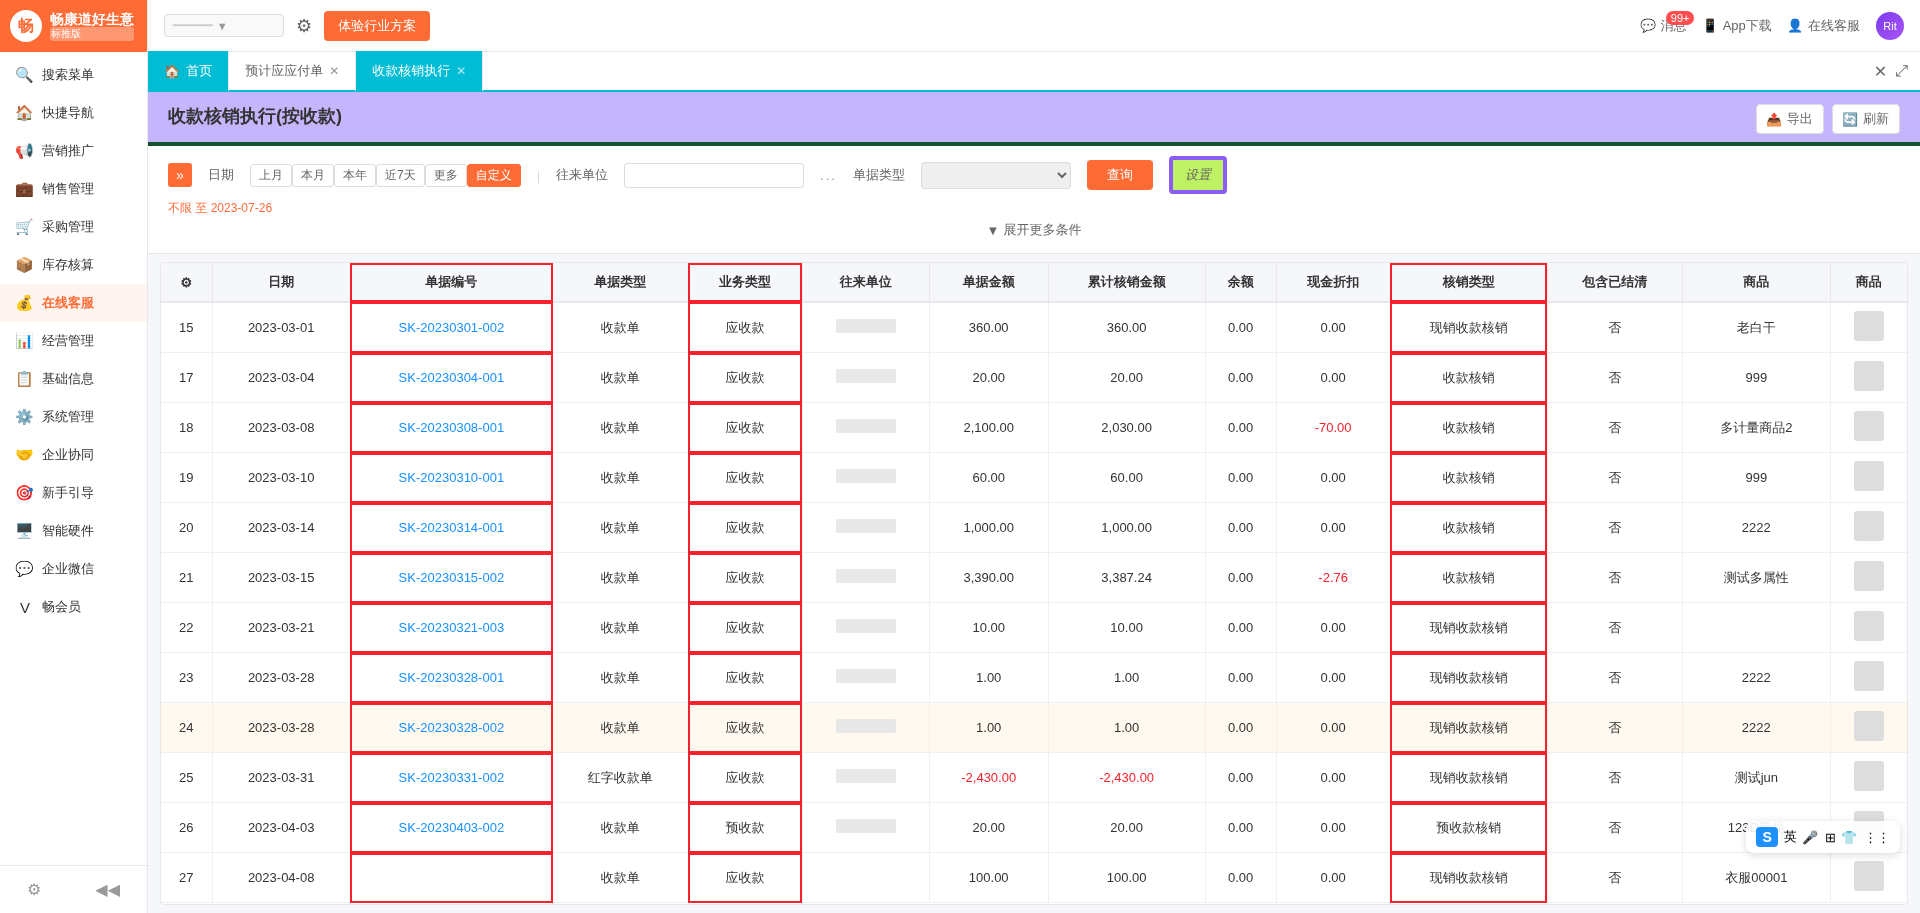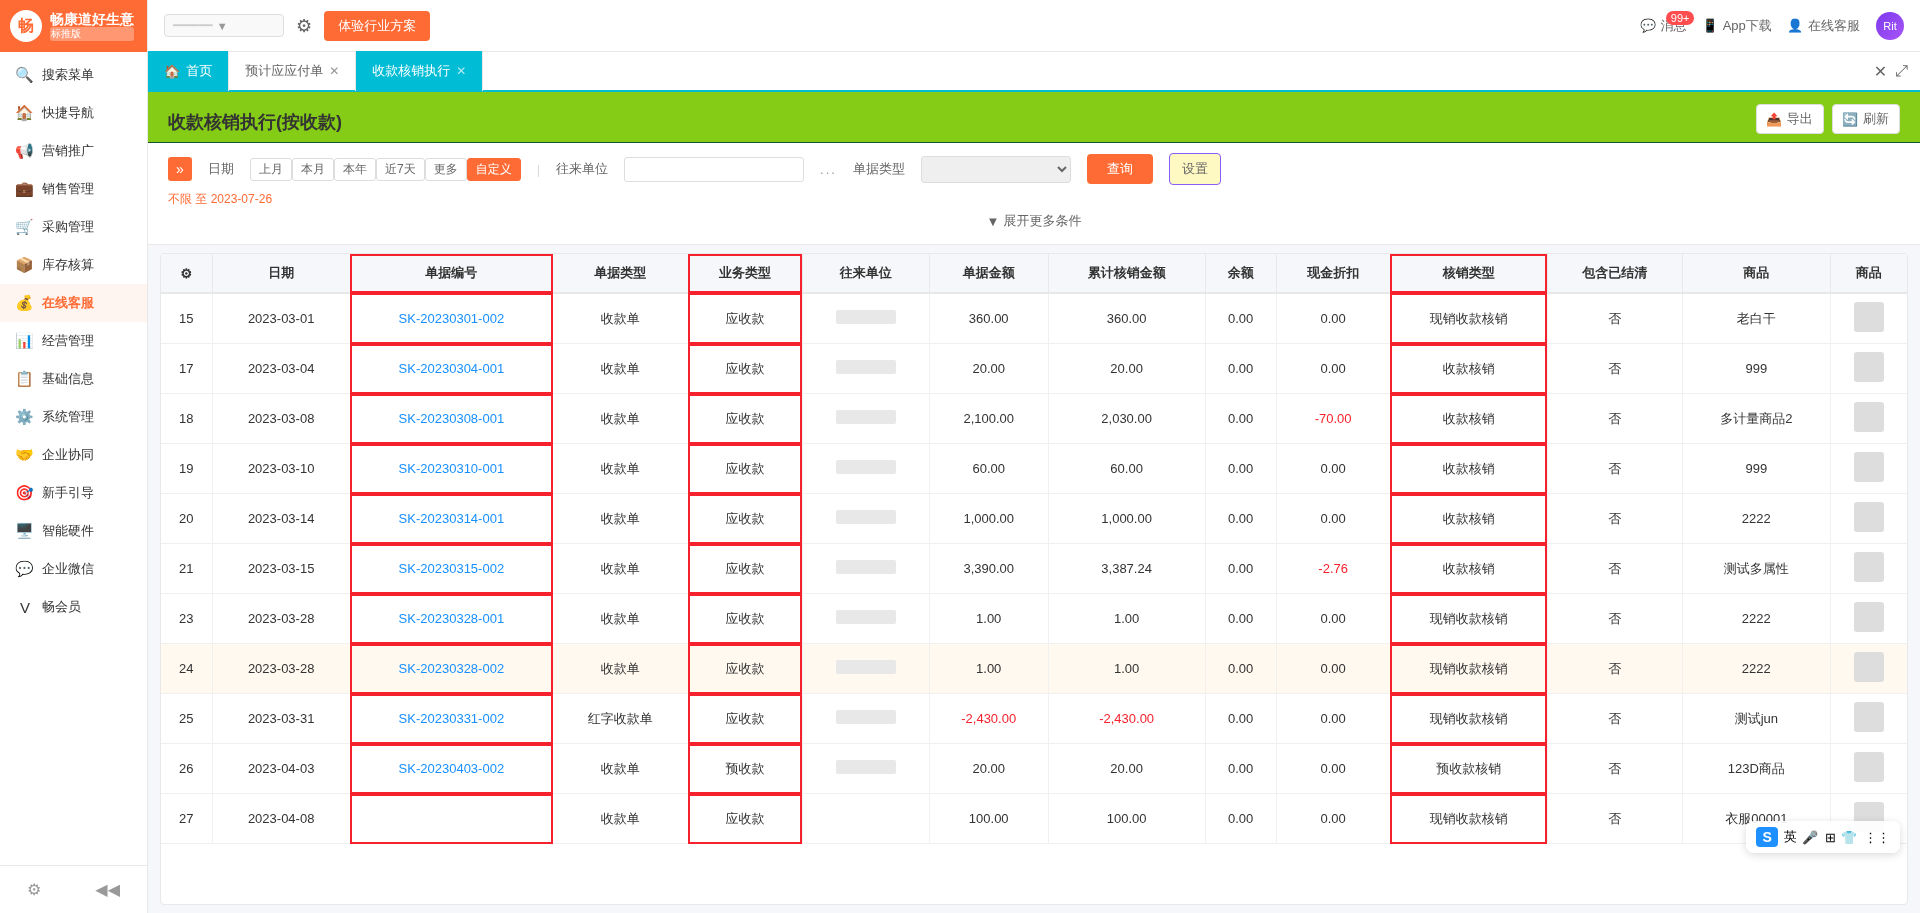"收款核销执行(按收款)" .page-header { align-items: flex-end -> flex-start; background: #84cc16 -> #c4b5fd; border-bottom: 1px solid #14532d -> 4px solid #14532d }
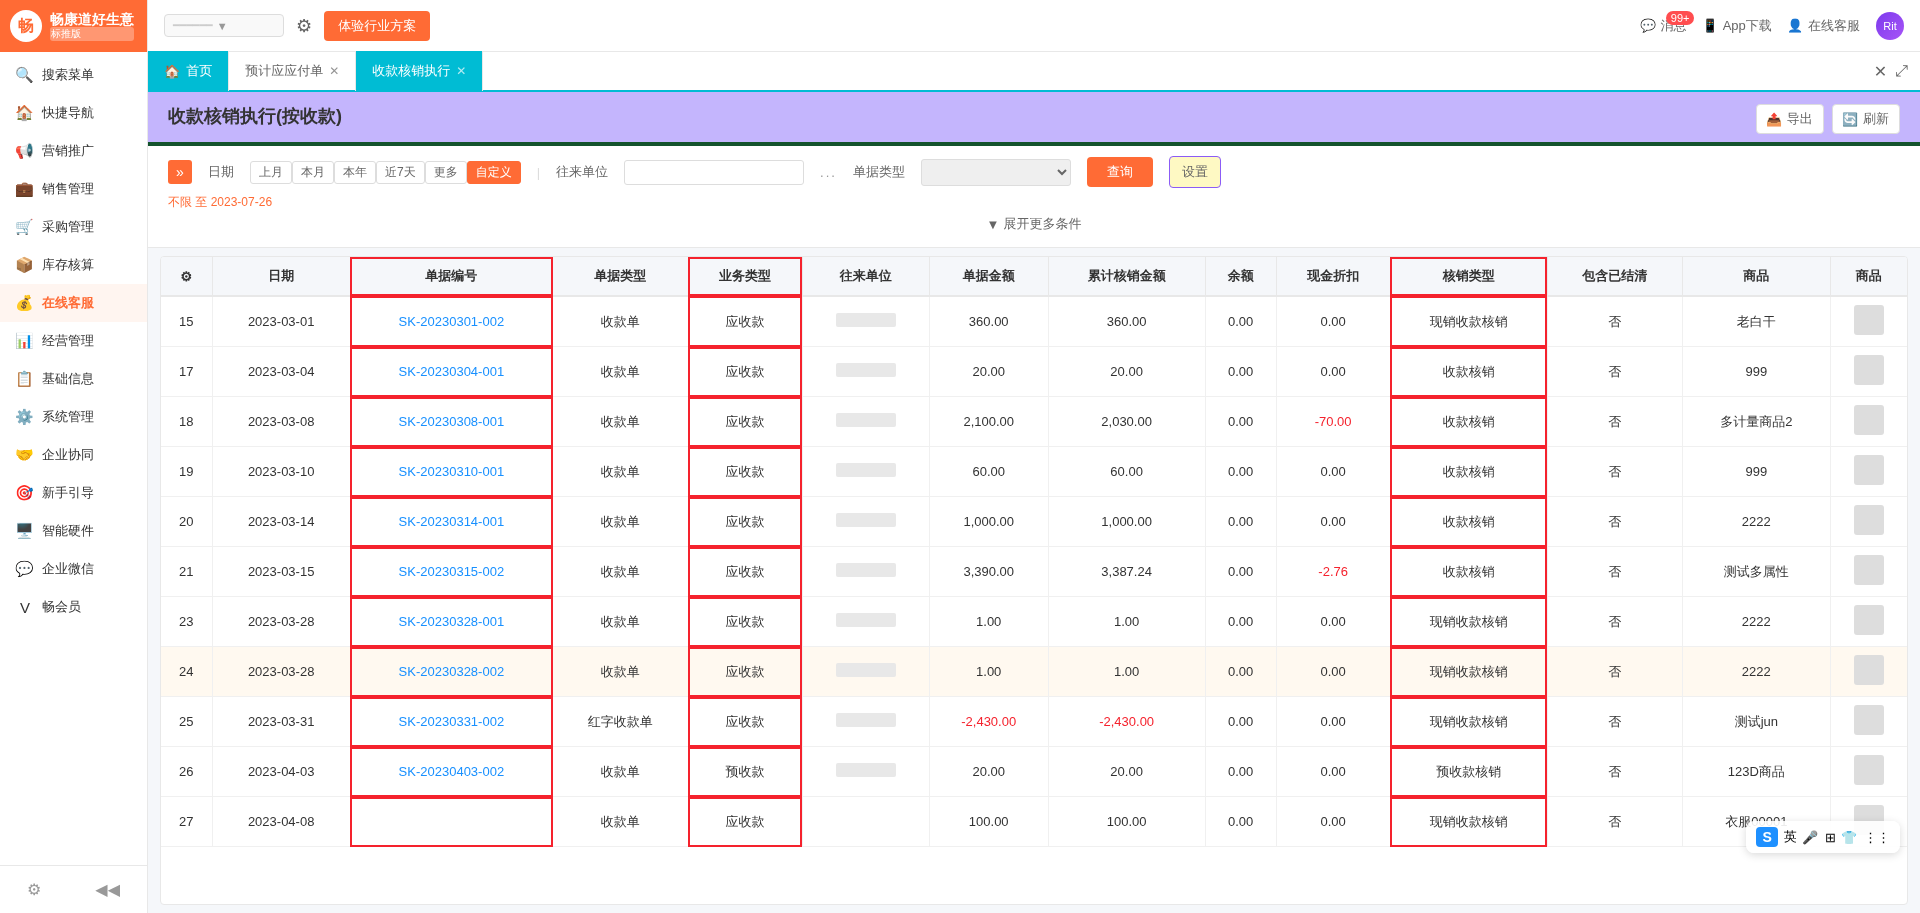"设置" .btn-settings { background: #fef9c3 -> #bef264; border: 1px solid #8b5cf6 -> 4px solid #8b5cf6; font-style: none -> italic }
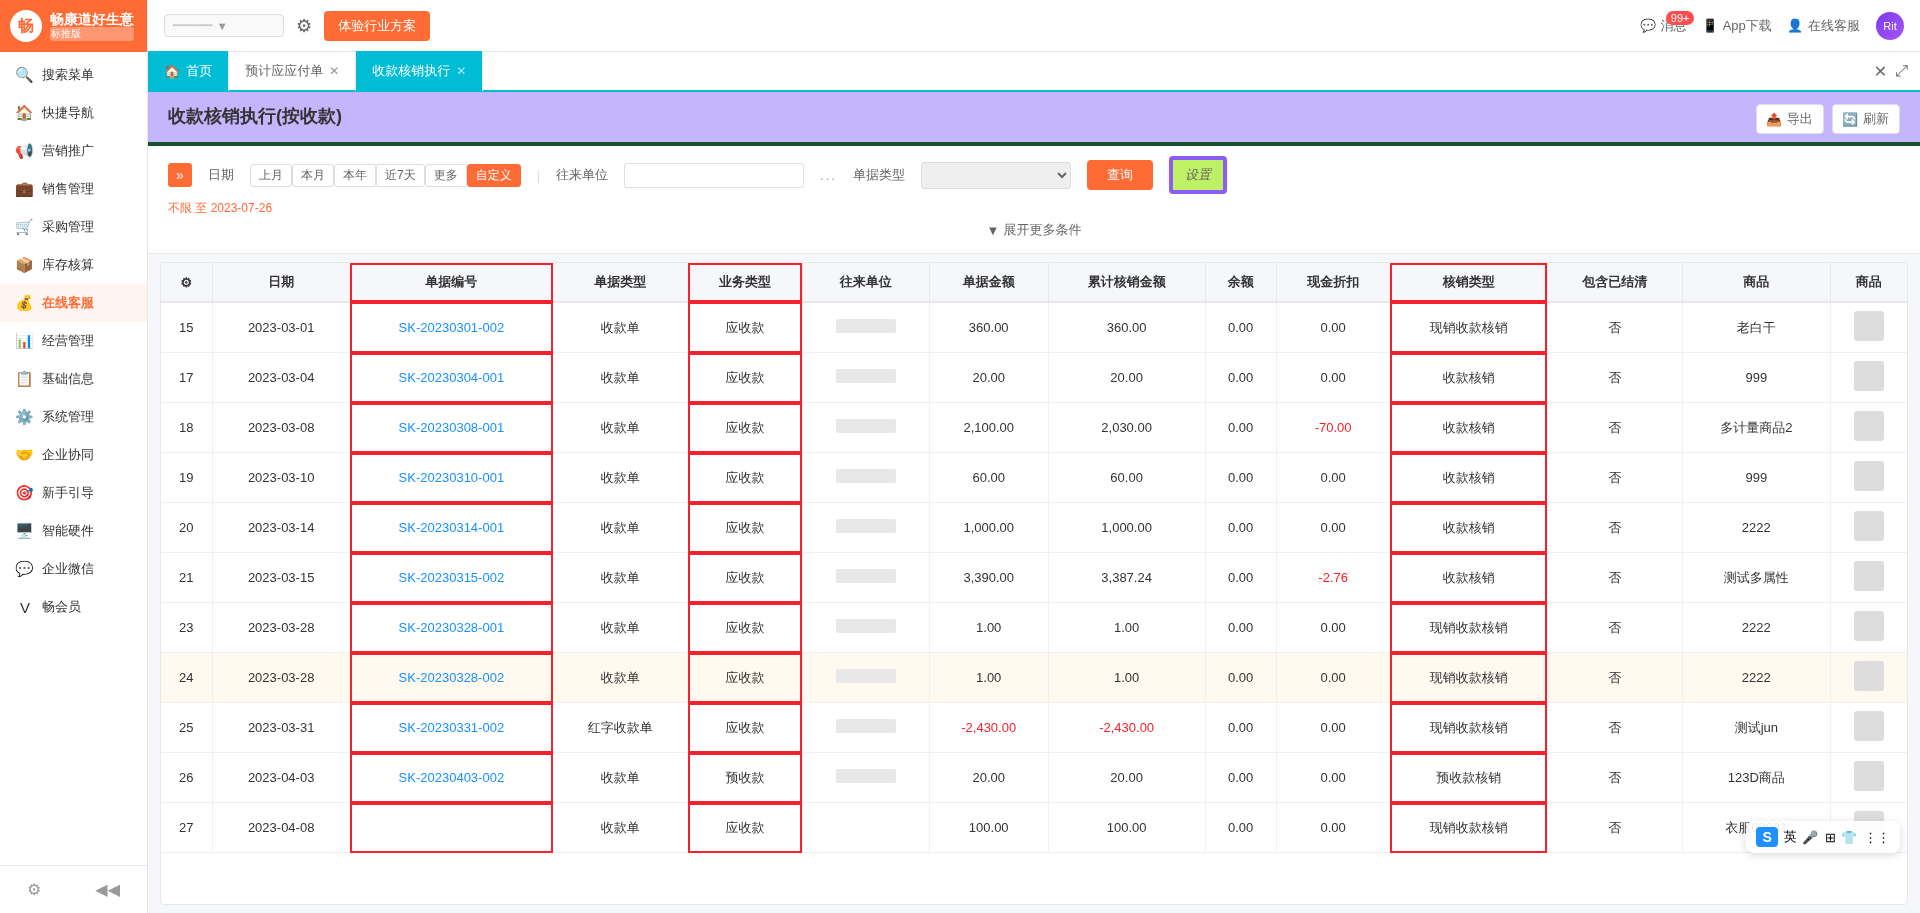"22" tr { html: none -> <tr> <td>22</td> <td>2023-03-21</td> <td><a>SK-20230321-003</a></td> <td>收款单</td> <td>应收款</td> <td><span></span></td> <td>10.00</td> <td>10.00</td> <td>0.00</td> <td>0.00</td> <td>现销收款核销</td> <td>否</td> <td></td> <td><span></span></td> </tr> }
